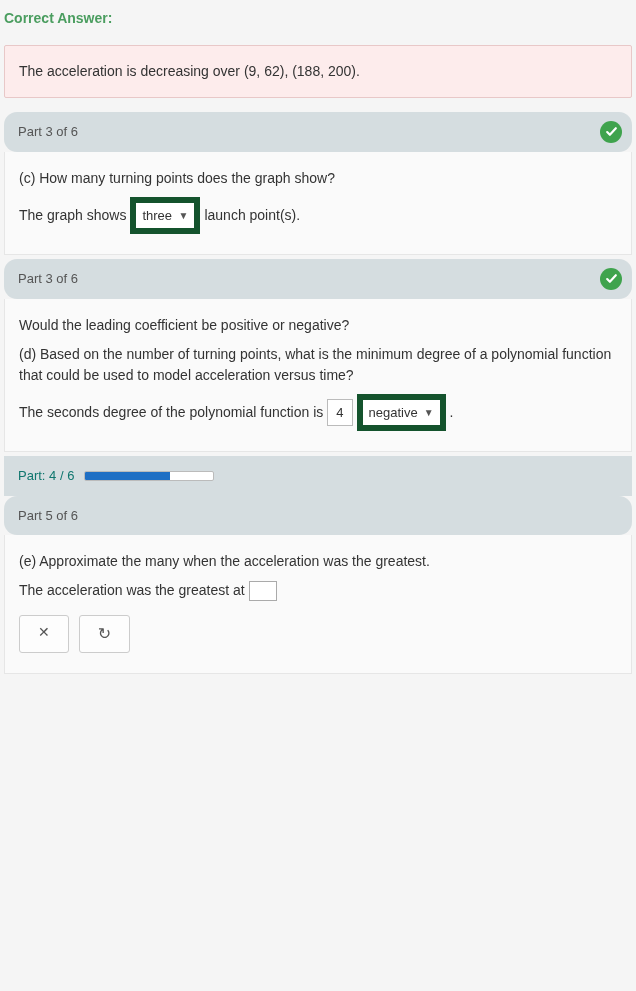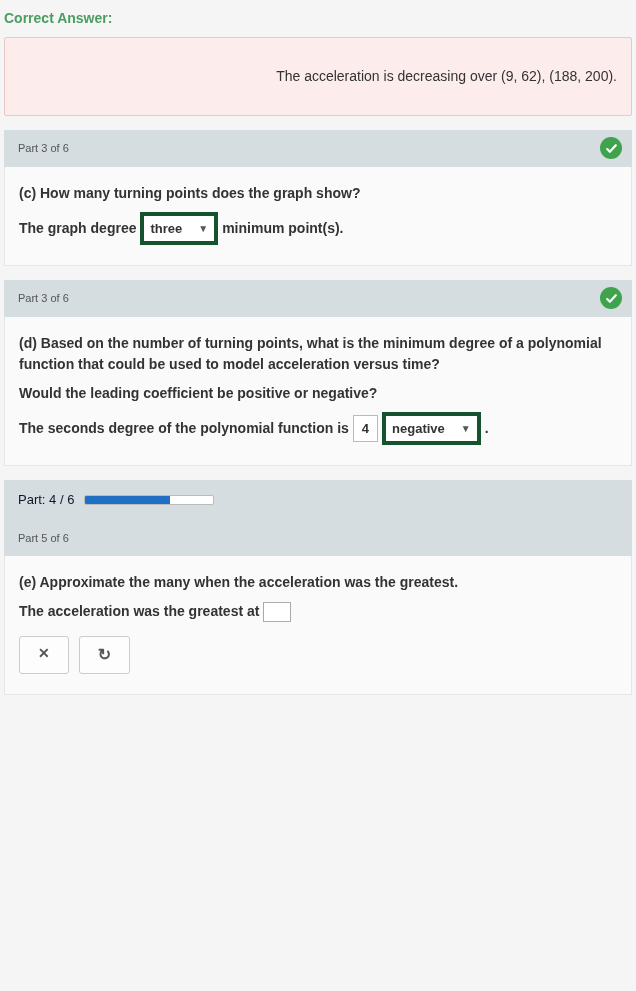"Correct Answer:" .correct-answer-label { margin-bottom: 8px -> 16px }
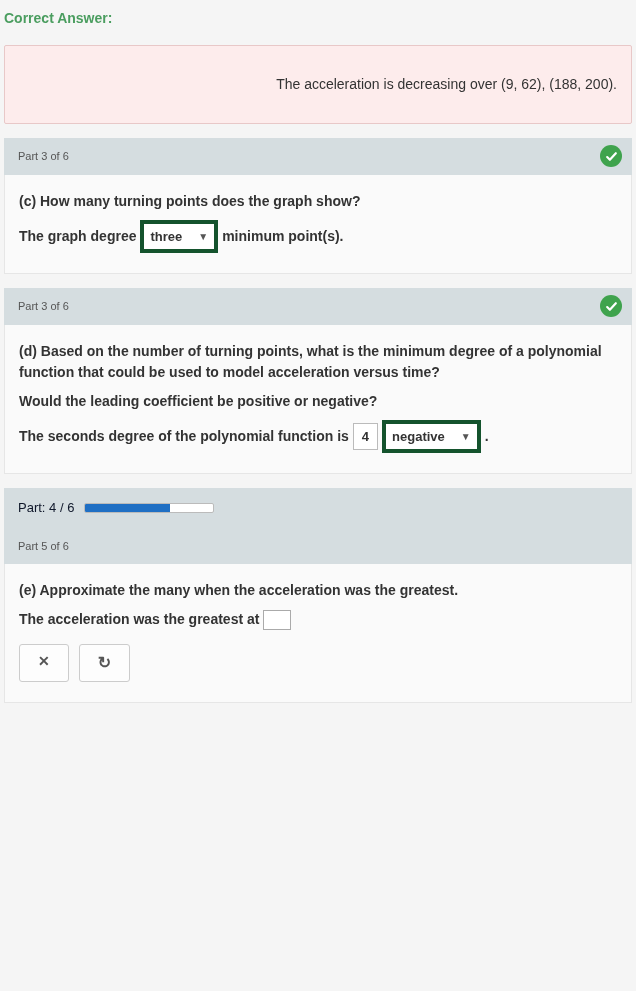"The acceleration is decreasing over" .answer-box { padding: 28px 14px -> 15px 14px; text-align: right -> none }
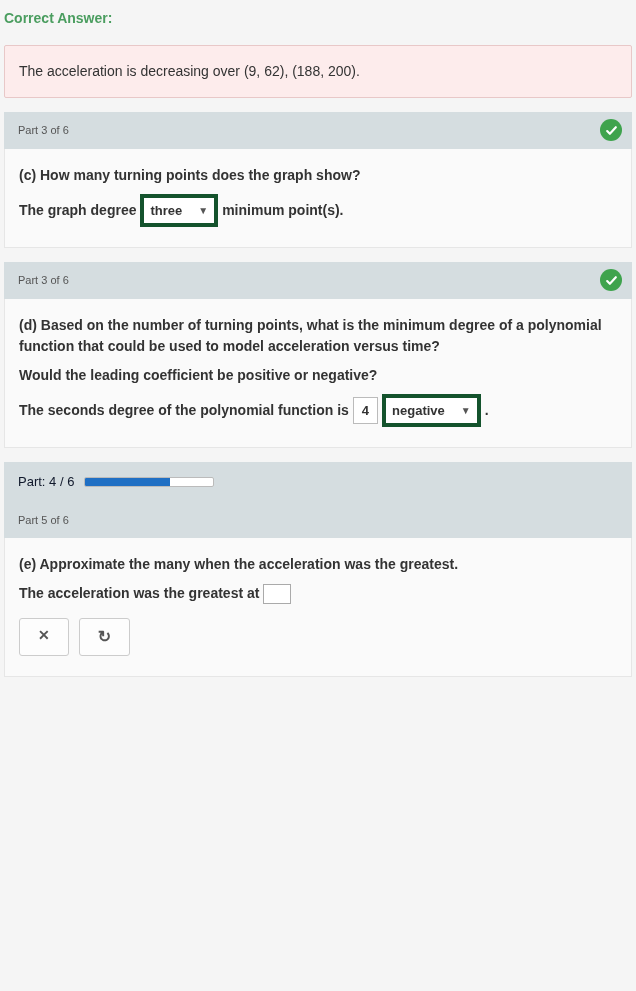"Part 3 of 6" .part-header { border-radius: none -> 13px; font-size: 11px -> 13px }
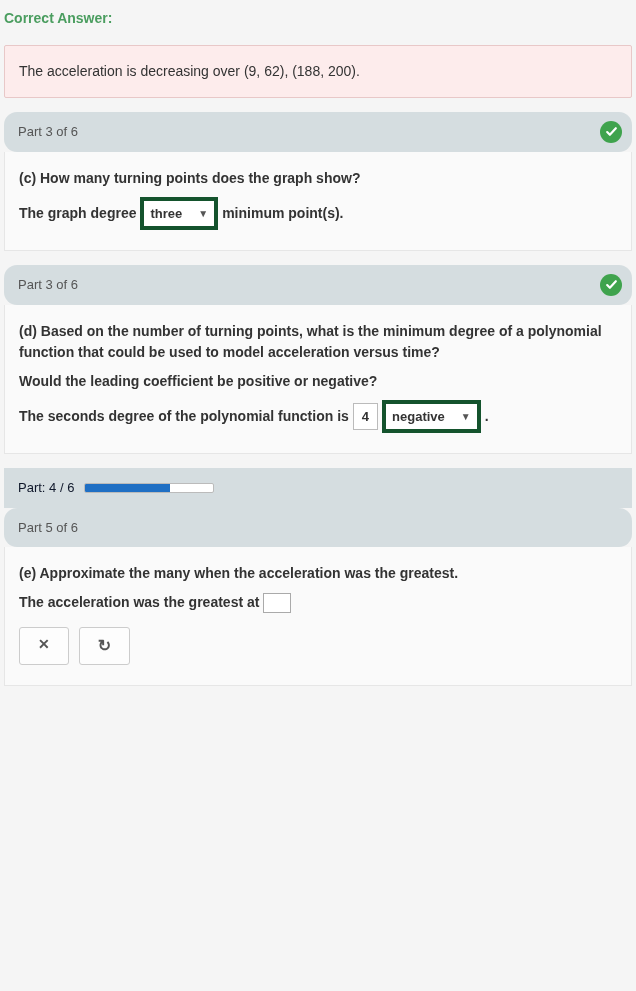"(c) How many turning points" .part-body { font-weight: bold -> none; margin-bottom: 14px -> 4px }
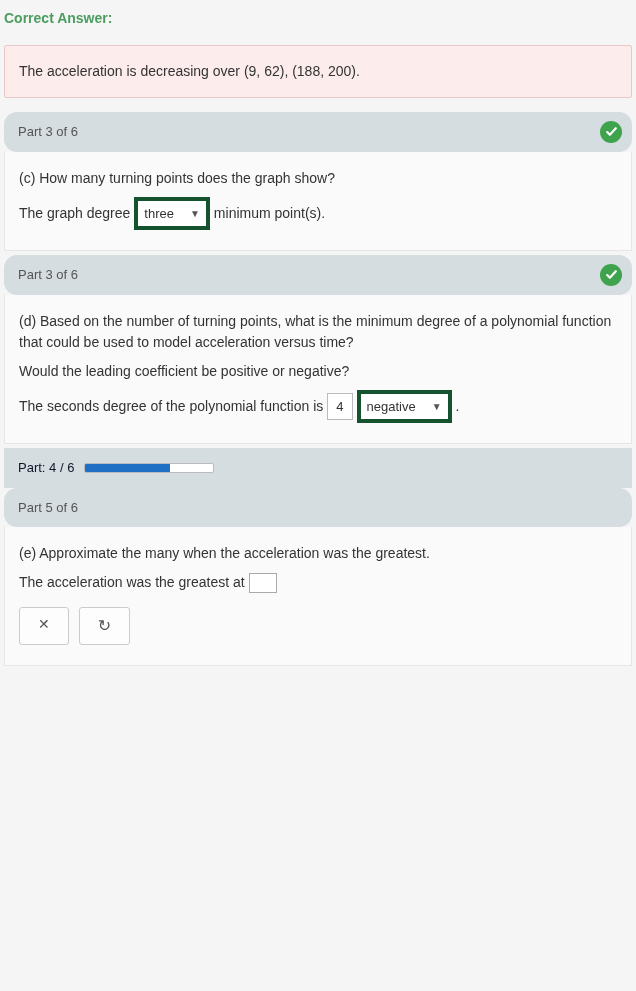"The graph degree" span { text: degree -> shows }
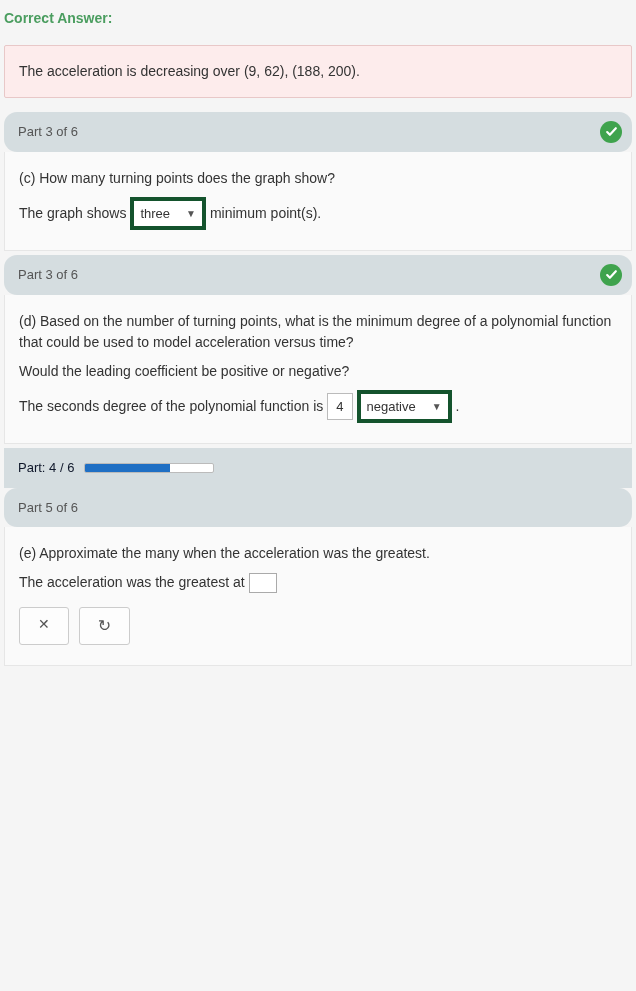"three" .select-box { border: 4px solid #14532d -> 6px solid #14532d; gap: 16px -> 6px }
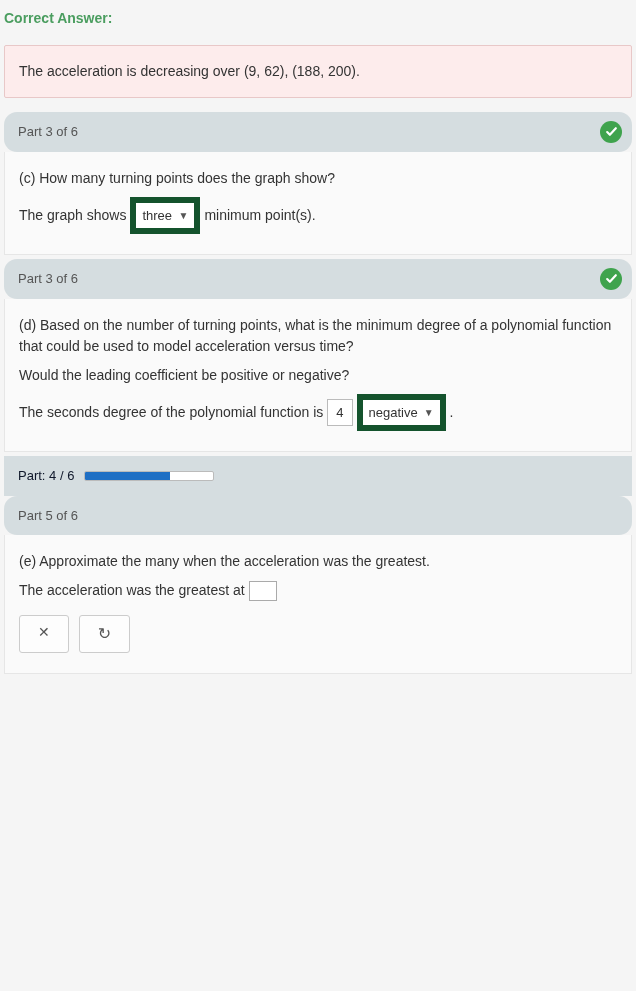"minimum point(s)." span { text: minimum -> launch }
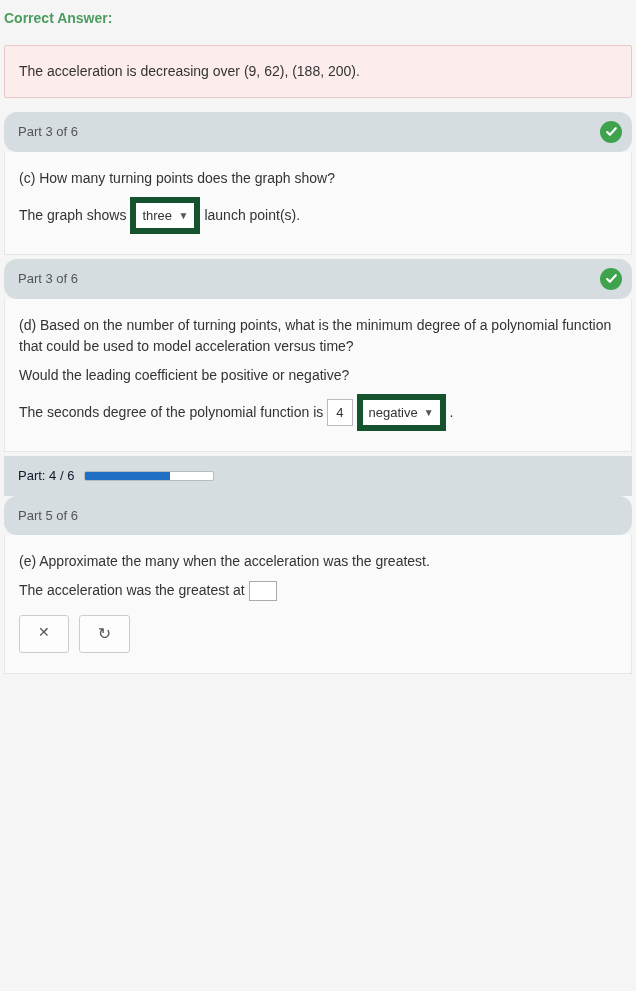"(d) Based on the number" div.q-text { order: before "Would the leading coefficient be" -> after "Would the leading coefficient be" }
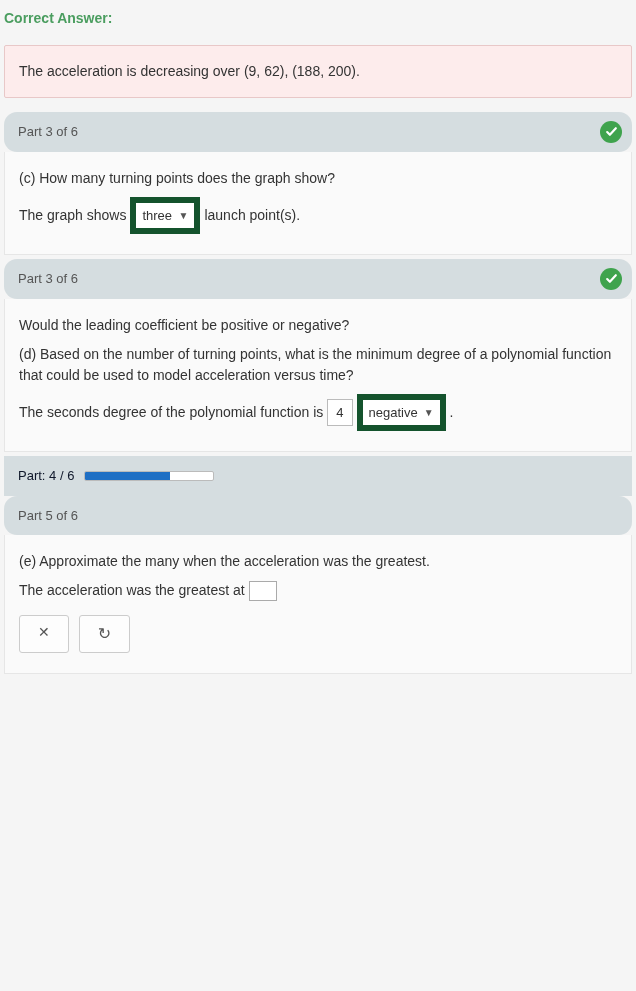"Part: 4 / 6" .progress-header { color: #0f172a -> #0f766e }
